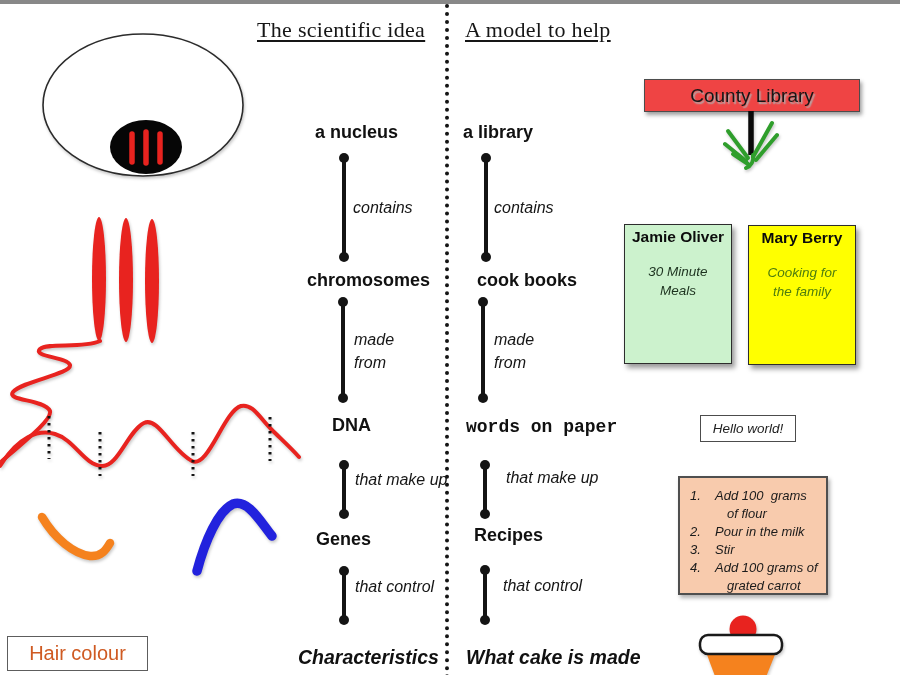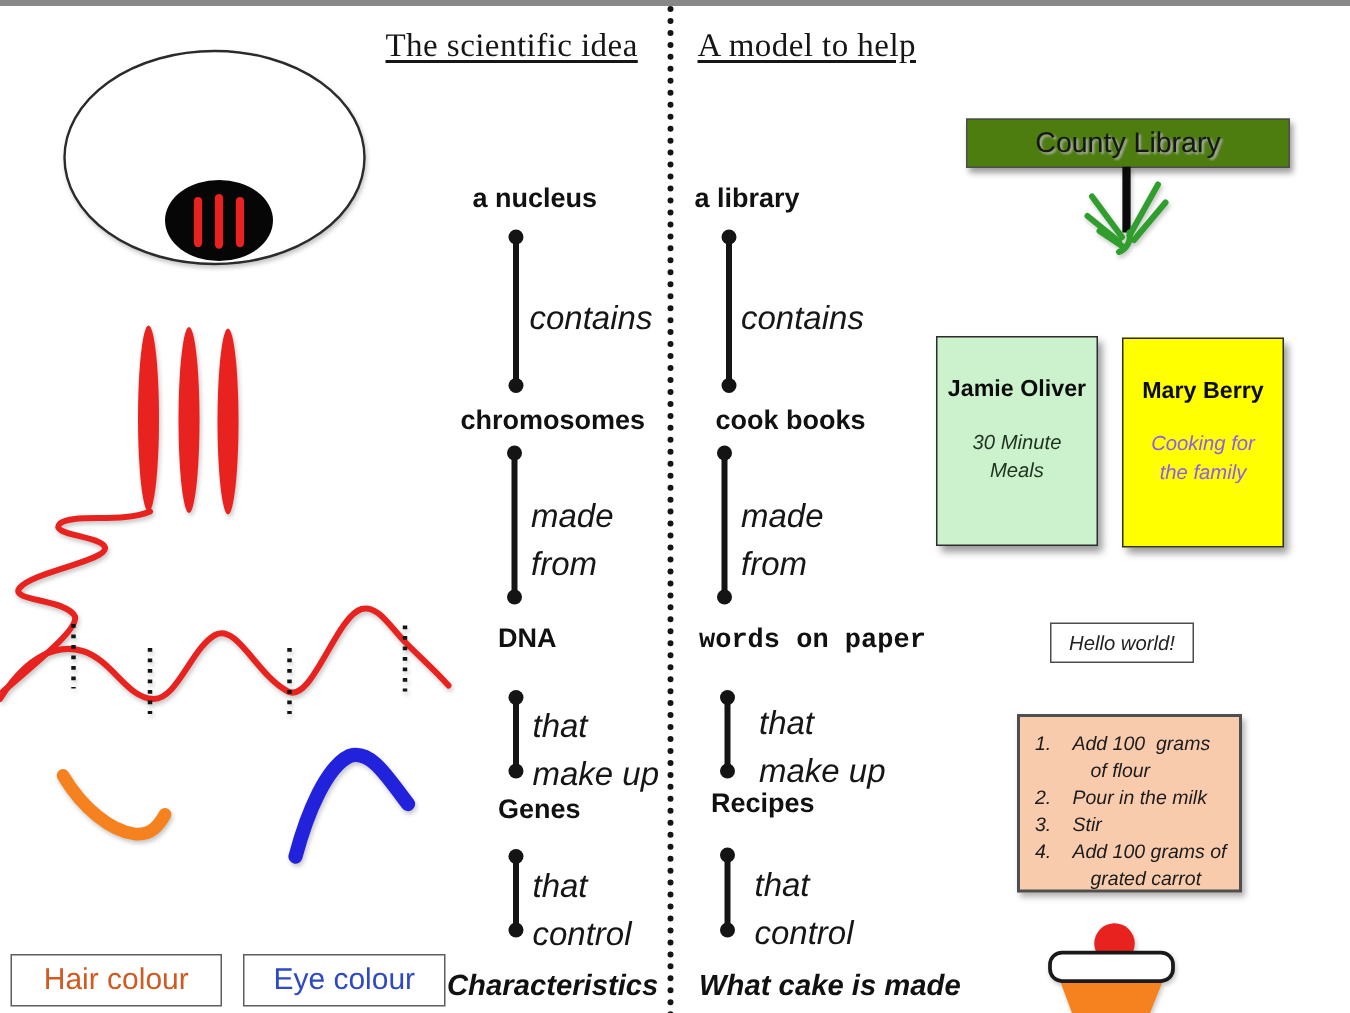"County Library" #library-sign { background: #4d7c0f -> #ef4444 }
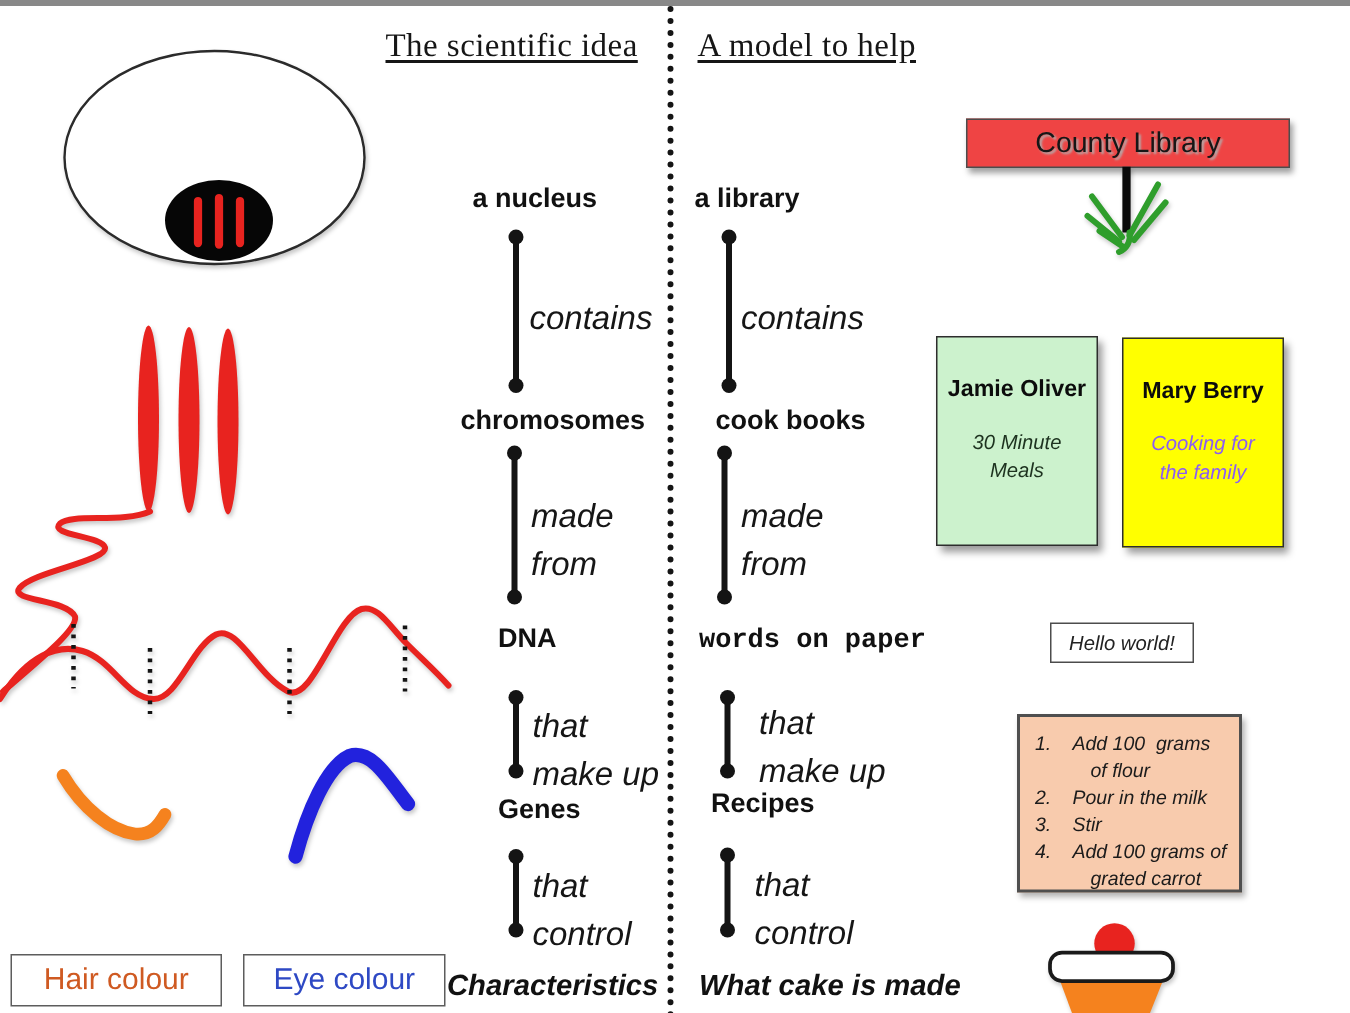"contains" .link { font-size: 22px -> 16px }
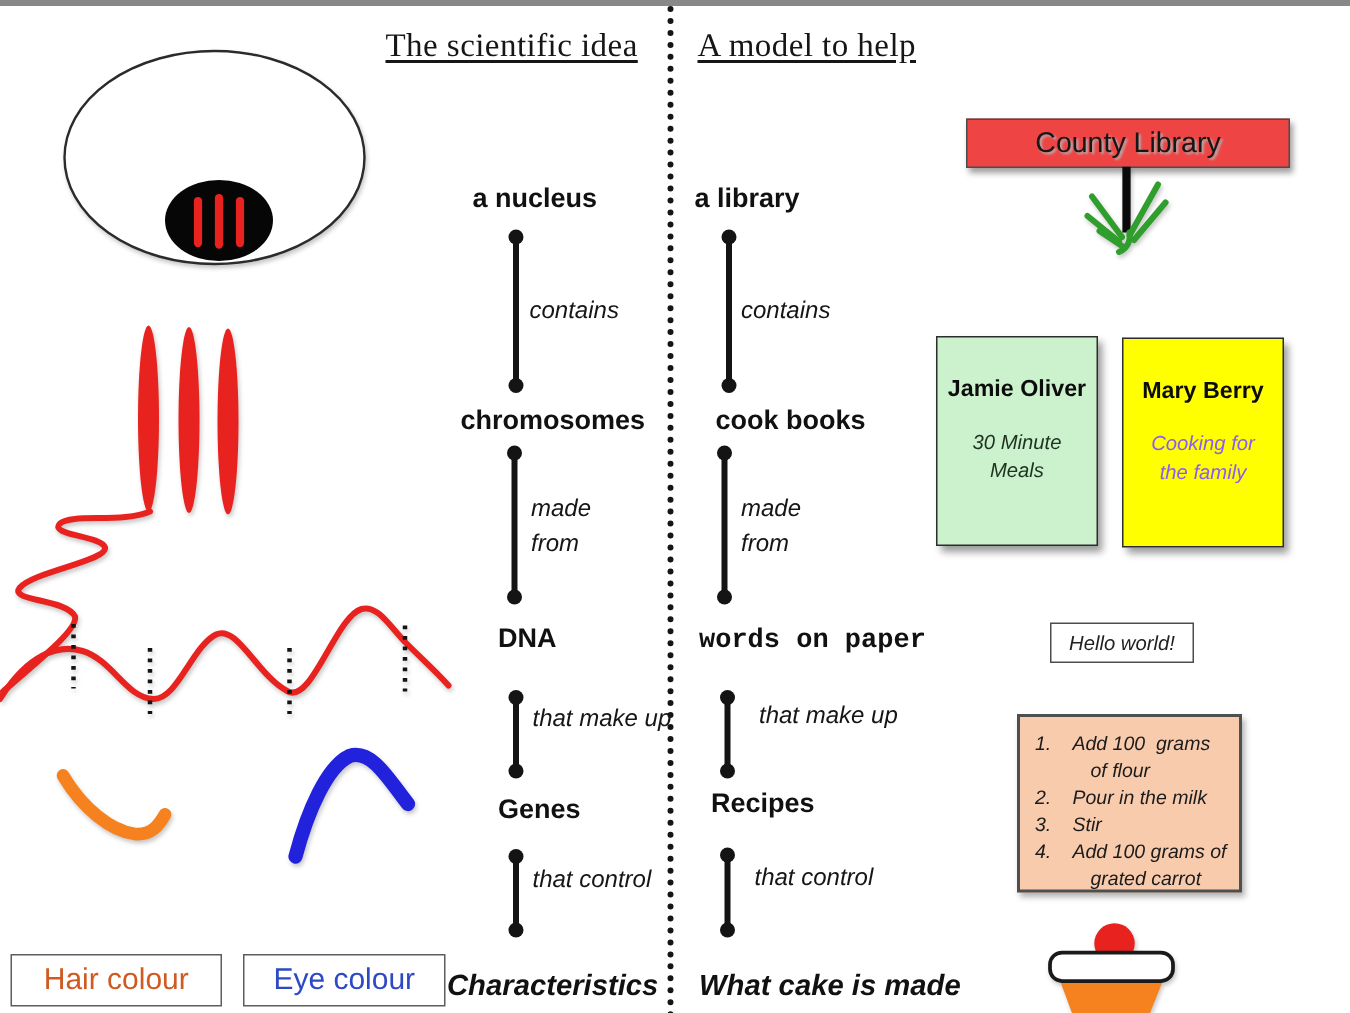"Jamie Oliver" .book { padding-top: 26px -> 3px }
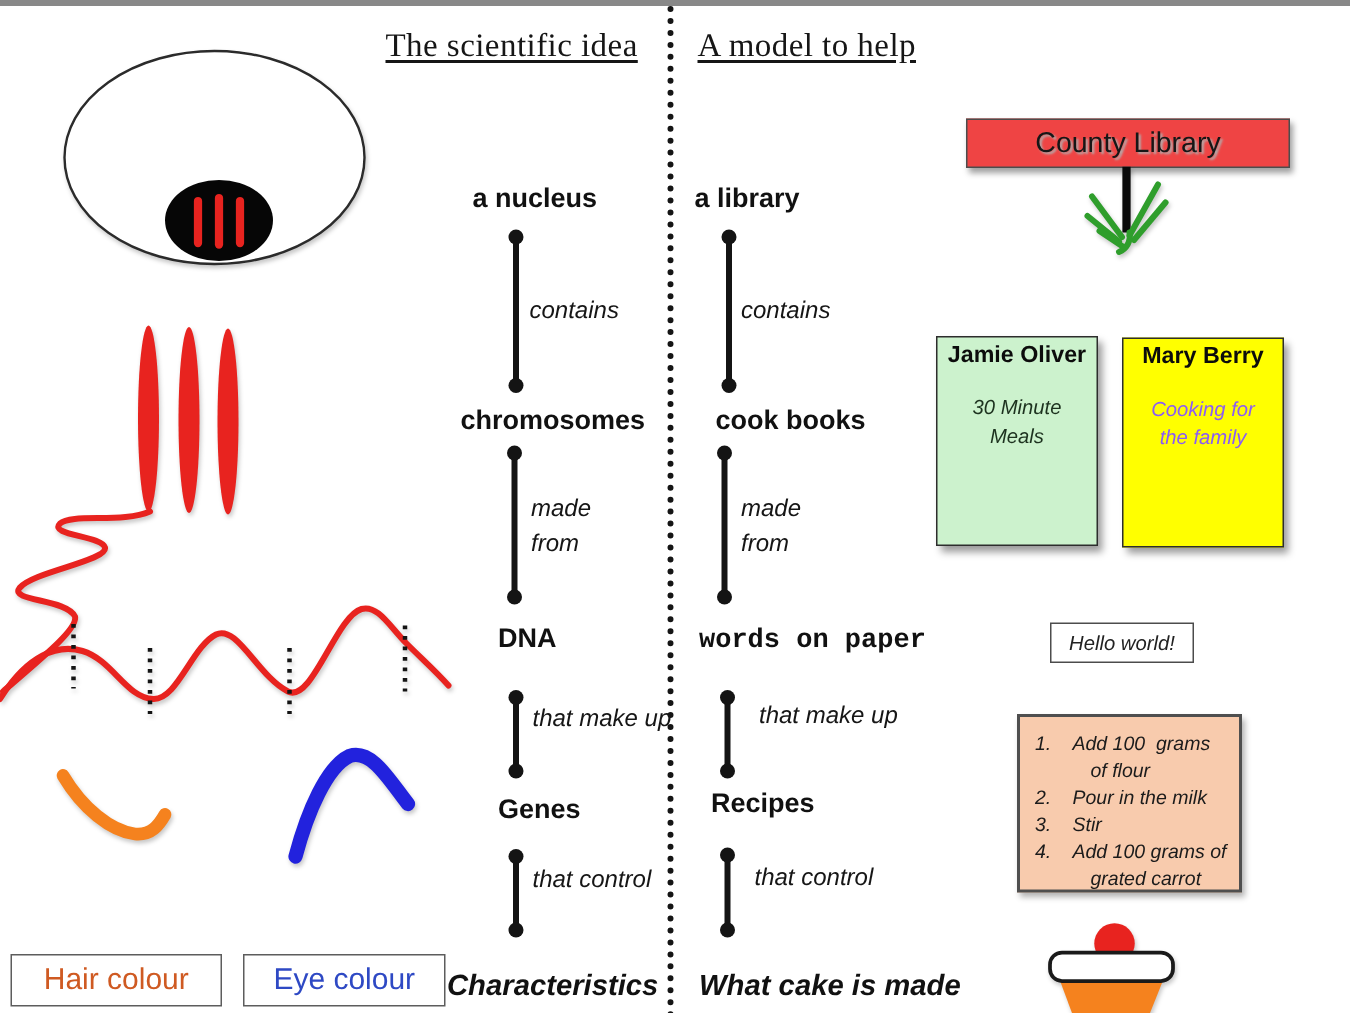"Cooking for the family" #book-1 .book-title { color: #8b5cf6 -> #4d7c0f }
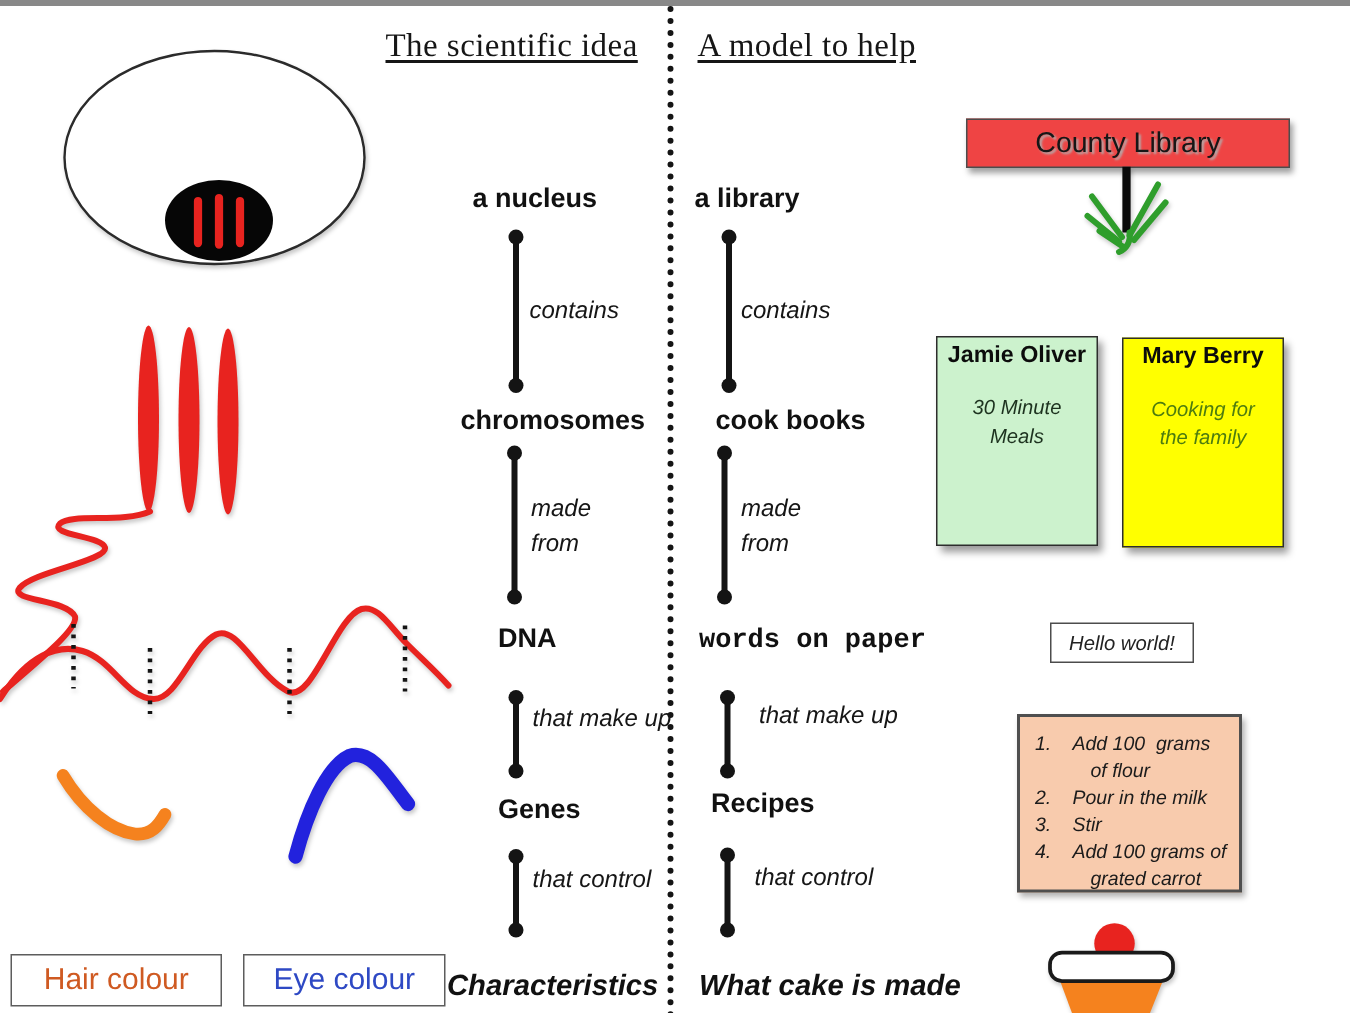"Genes" #sci-term-3 { left: 332px -> 316px }
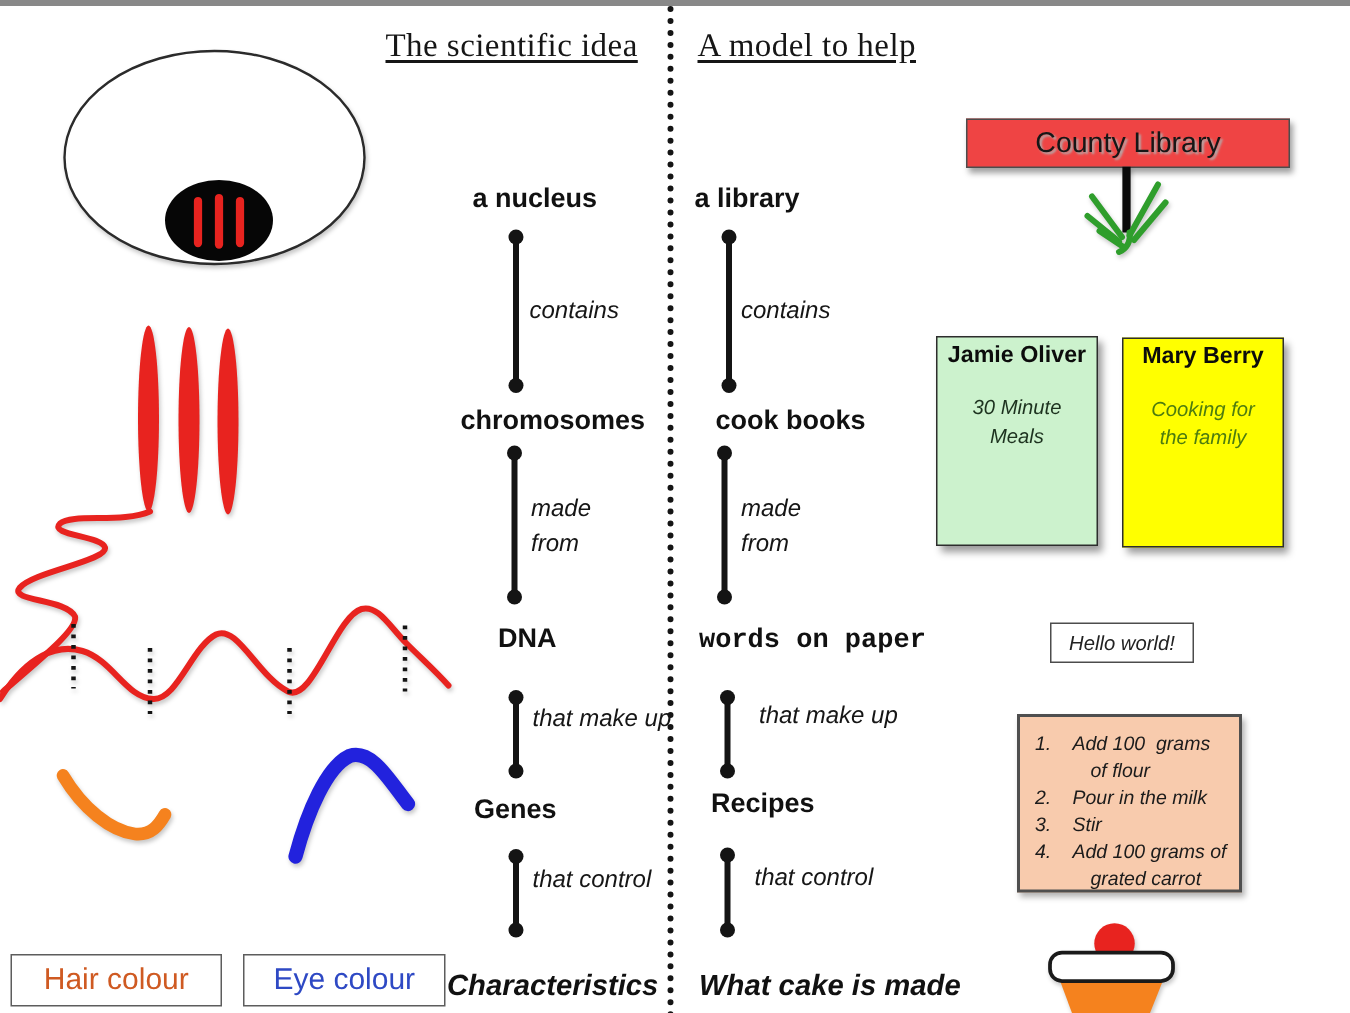"Eye colour" div.label-box { html: <div> <span>Eye colour</span> </div> -> none }
